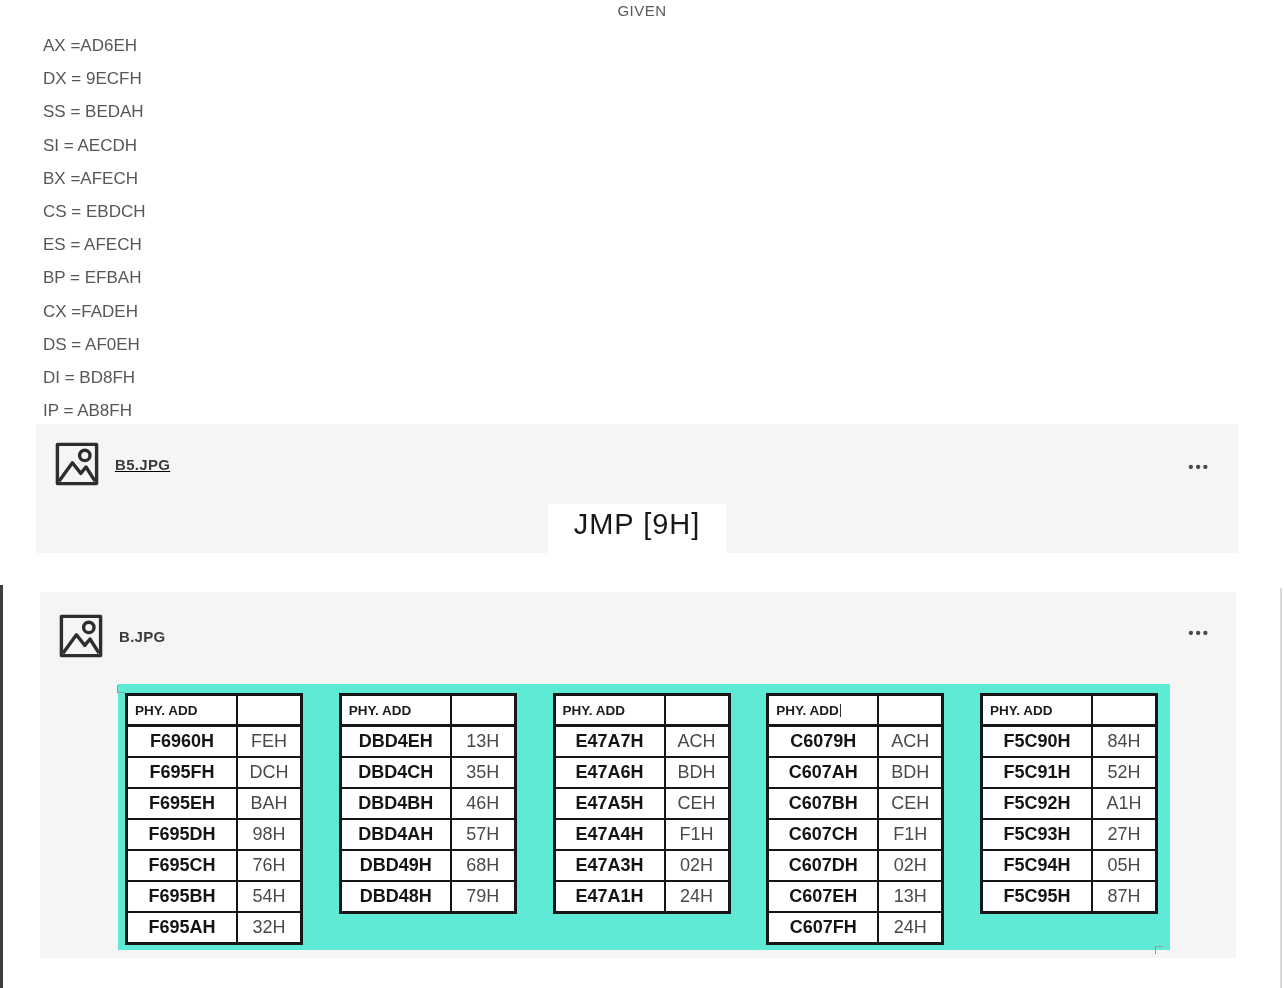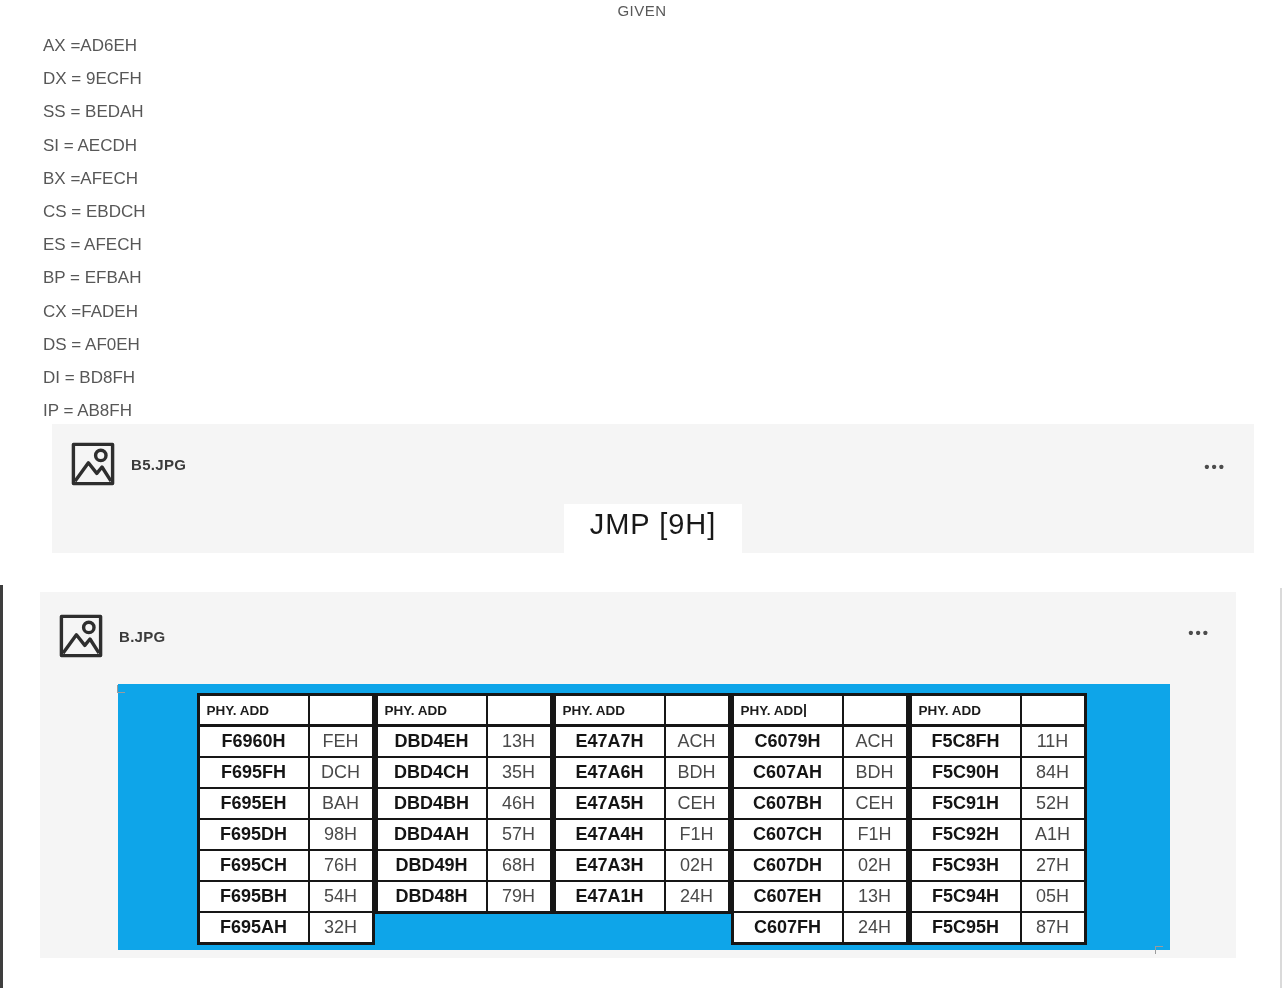"B5.JPG" .card-b5 { left: 52px -> 36px; text-decoration: none -> underline }
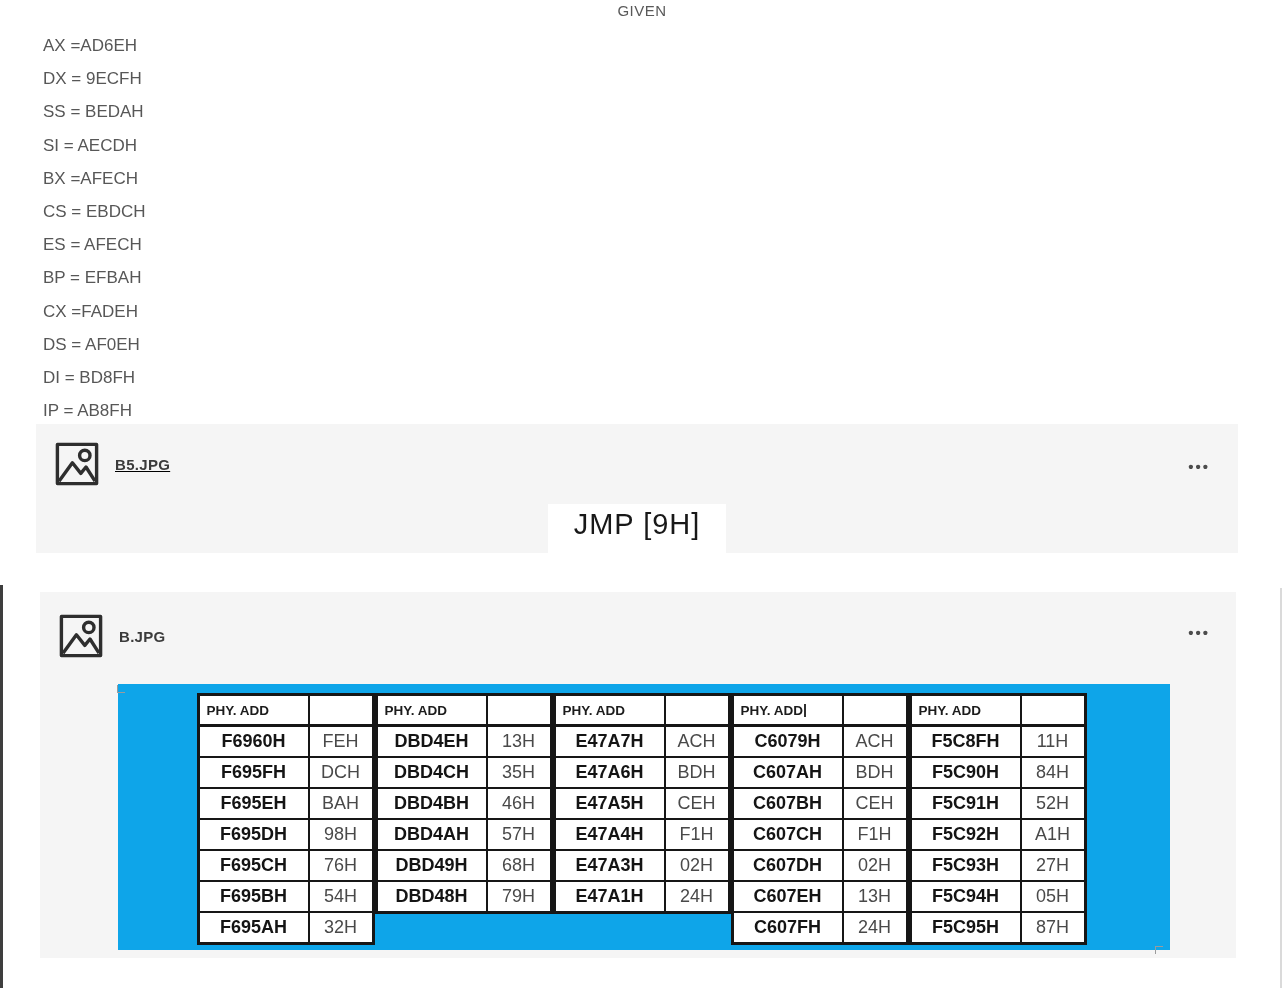"PHY. ADD" .img-area { background: #0ea5e9 -> #5eead4; justify-content: center -> space-between }
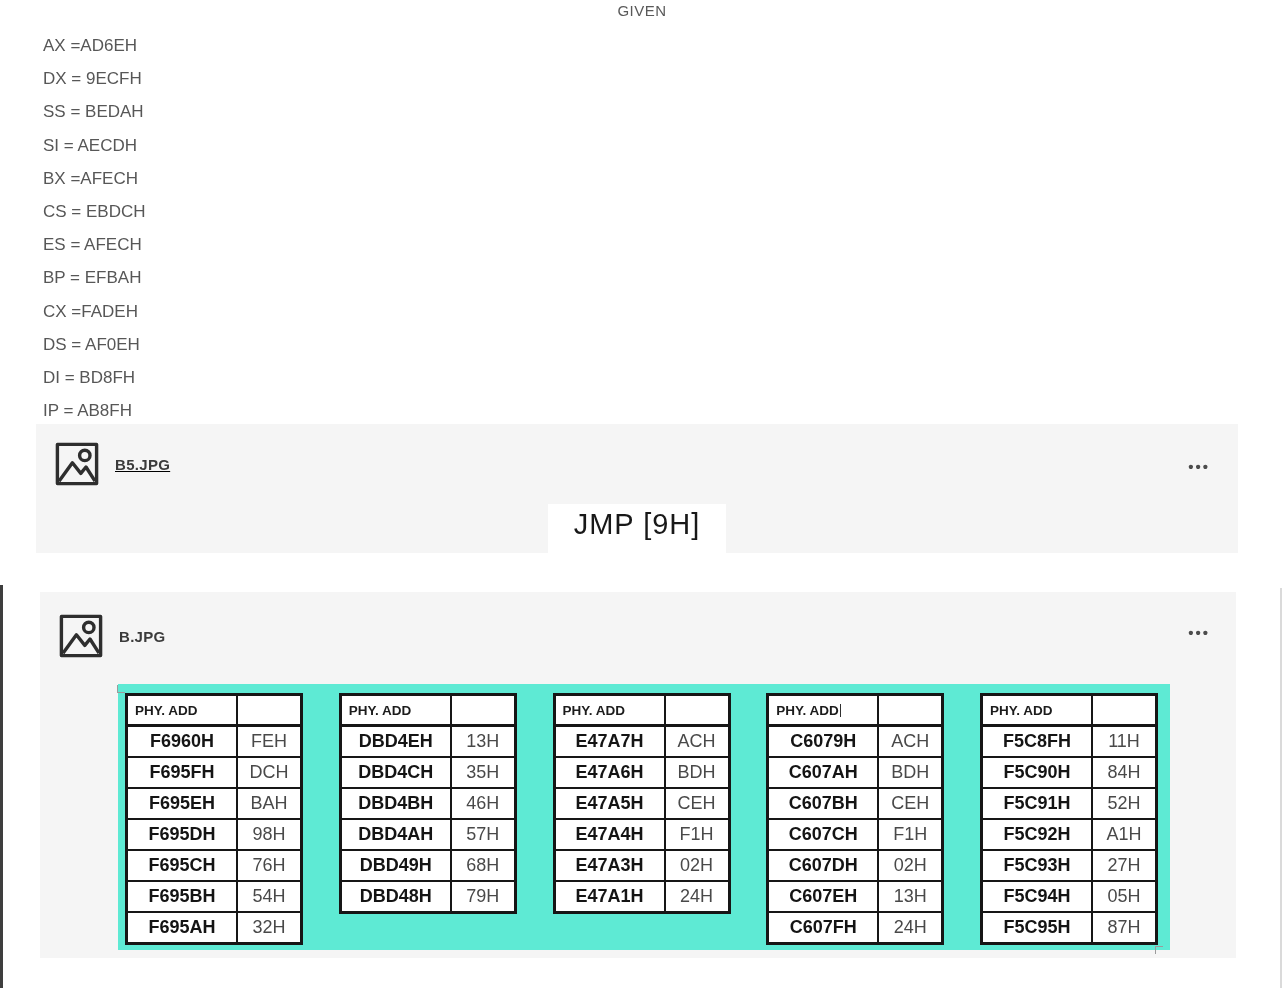"F5C8FH" tr { html: <tr> <td>F5C8FH</td> <td>11H</td> </tr> -> none }
